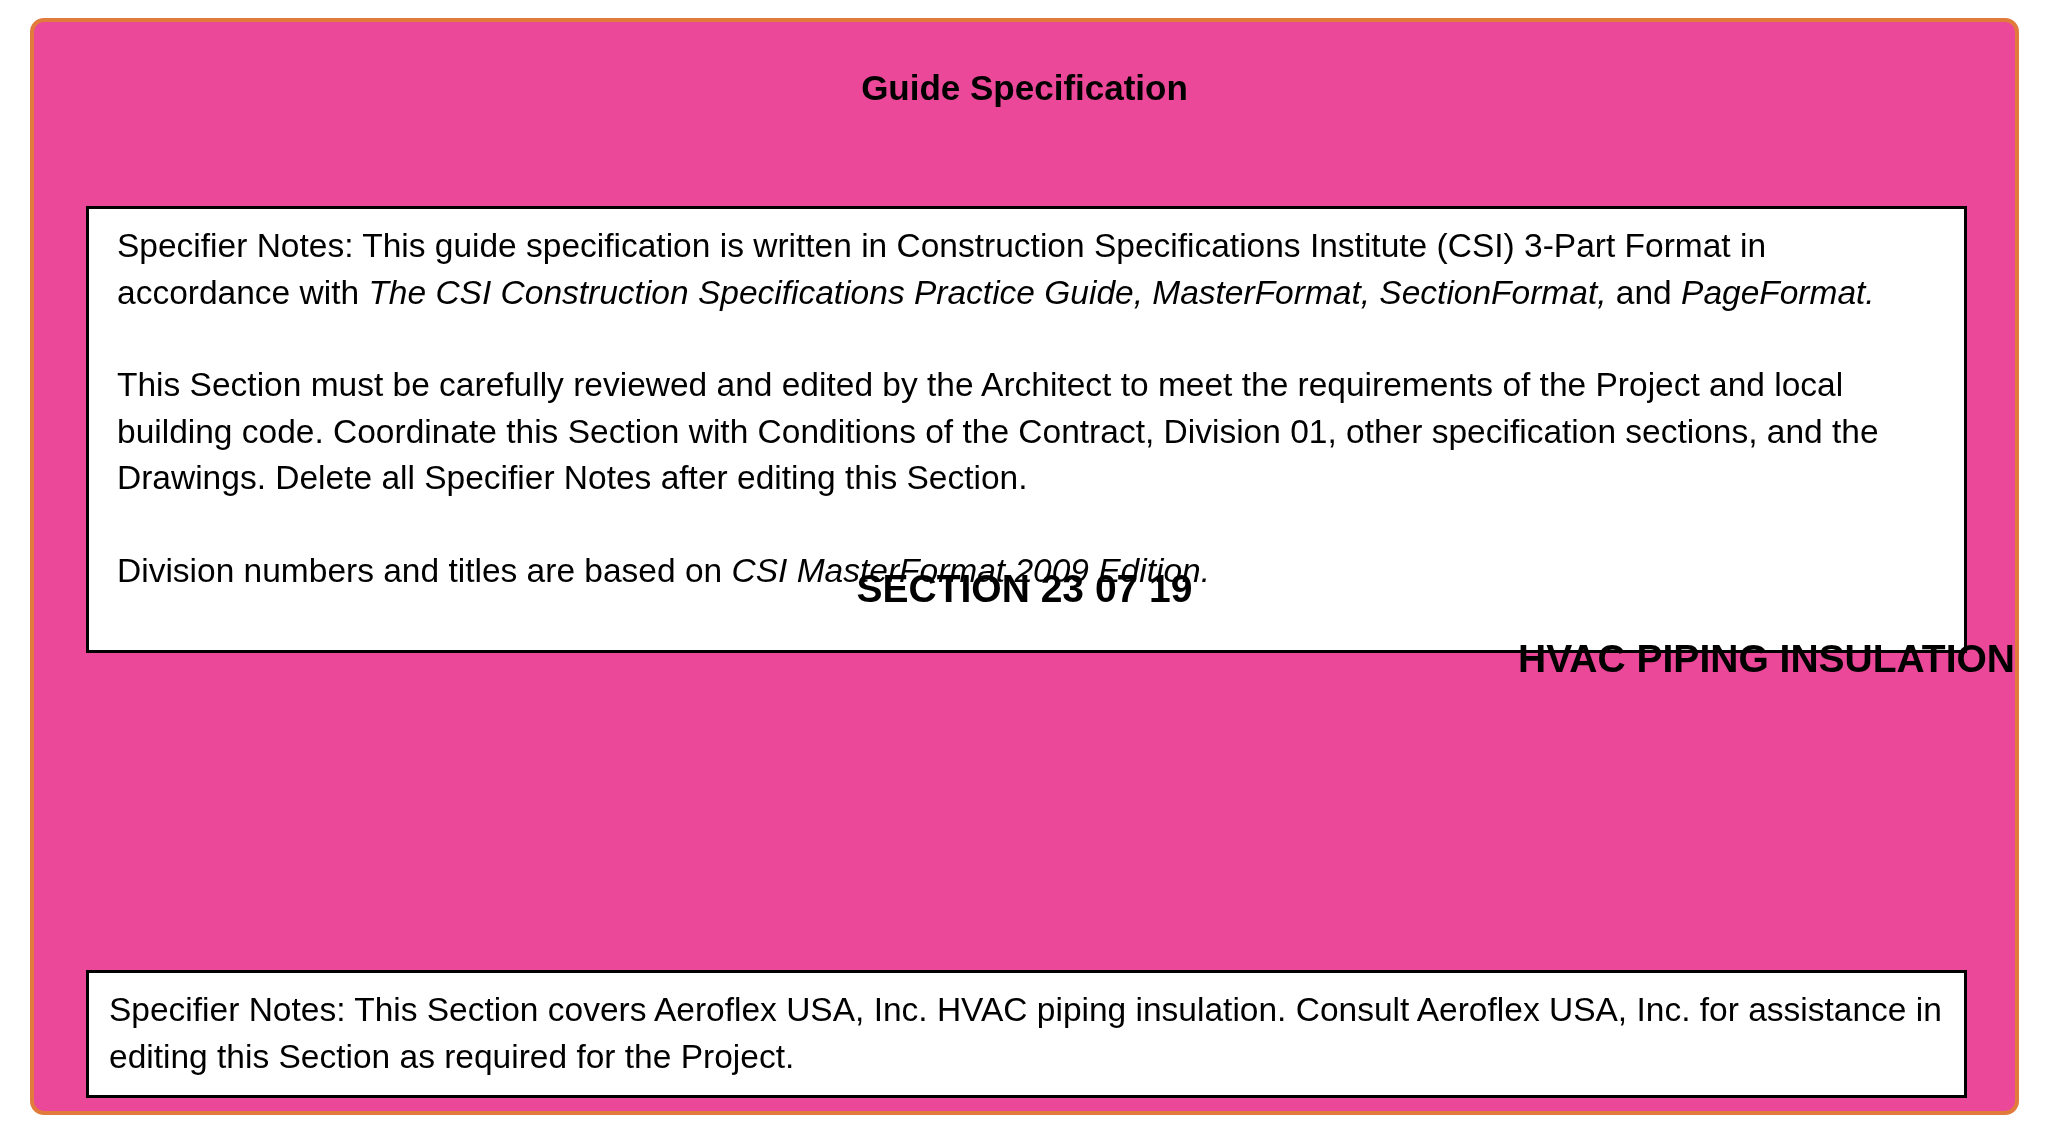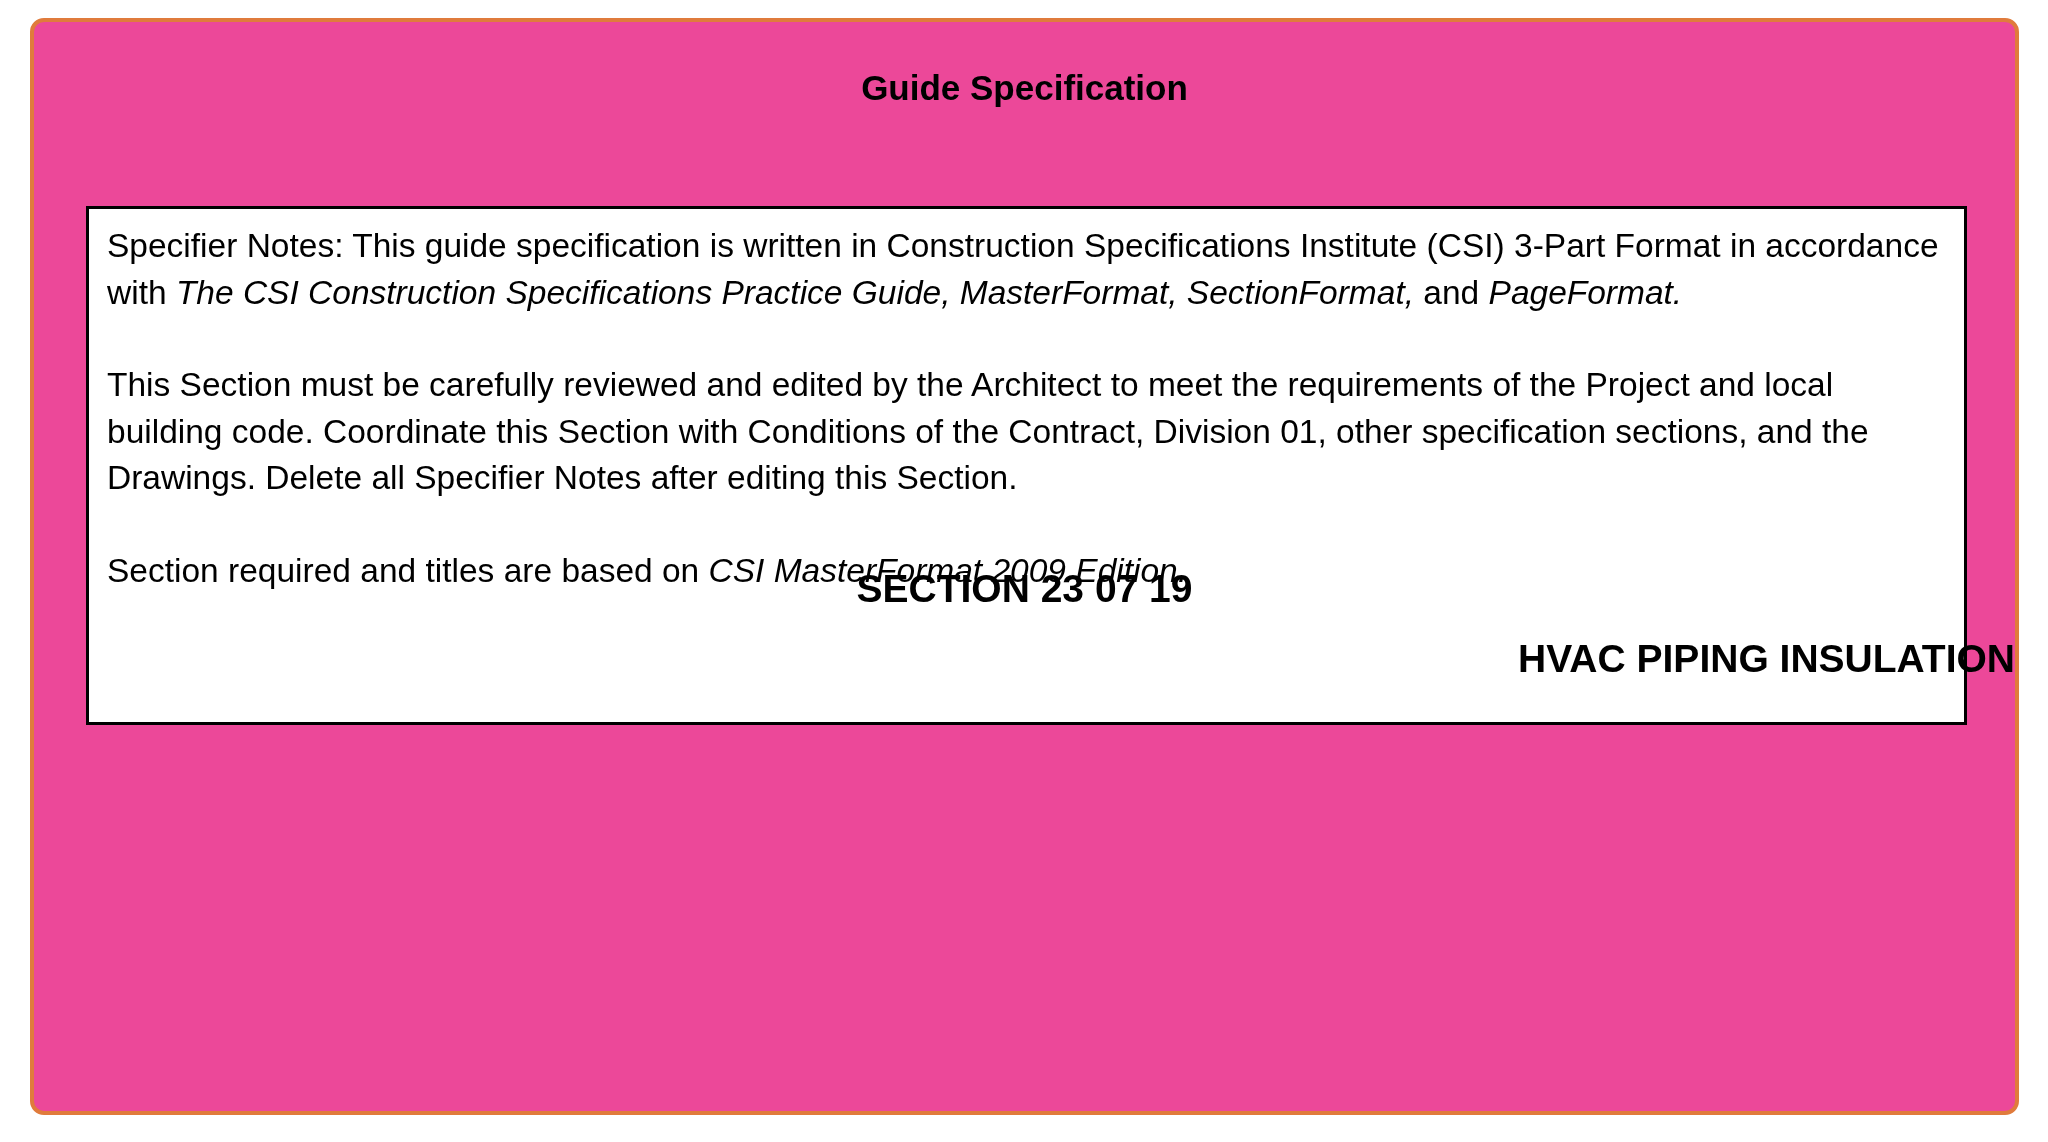"Specifier Notes: This guide" #note-box-top { height: 519px -> 447px; padding: 14px 20px 10px 18px -> 14px 20px 10px 28px }
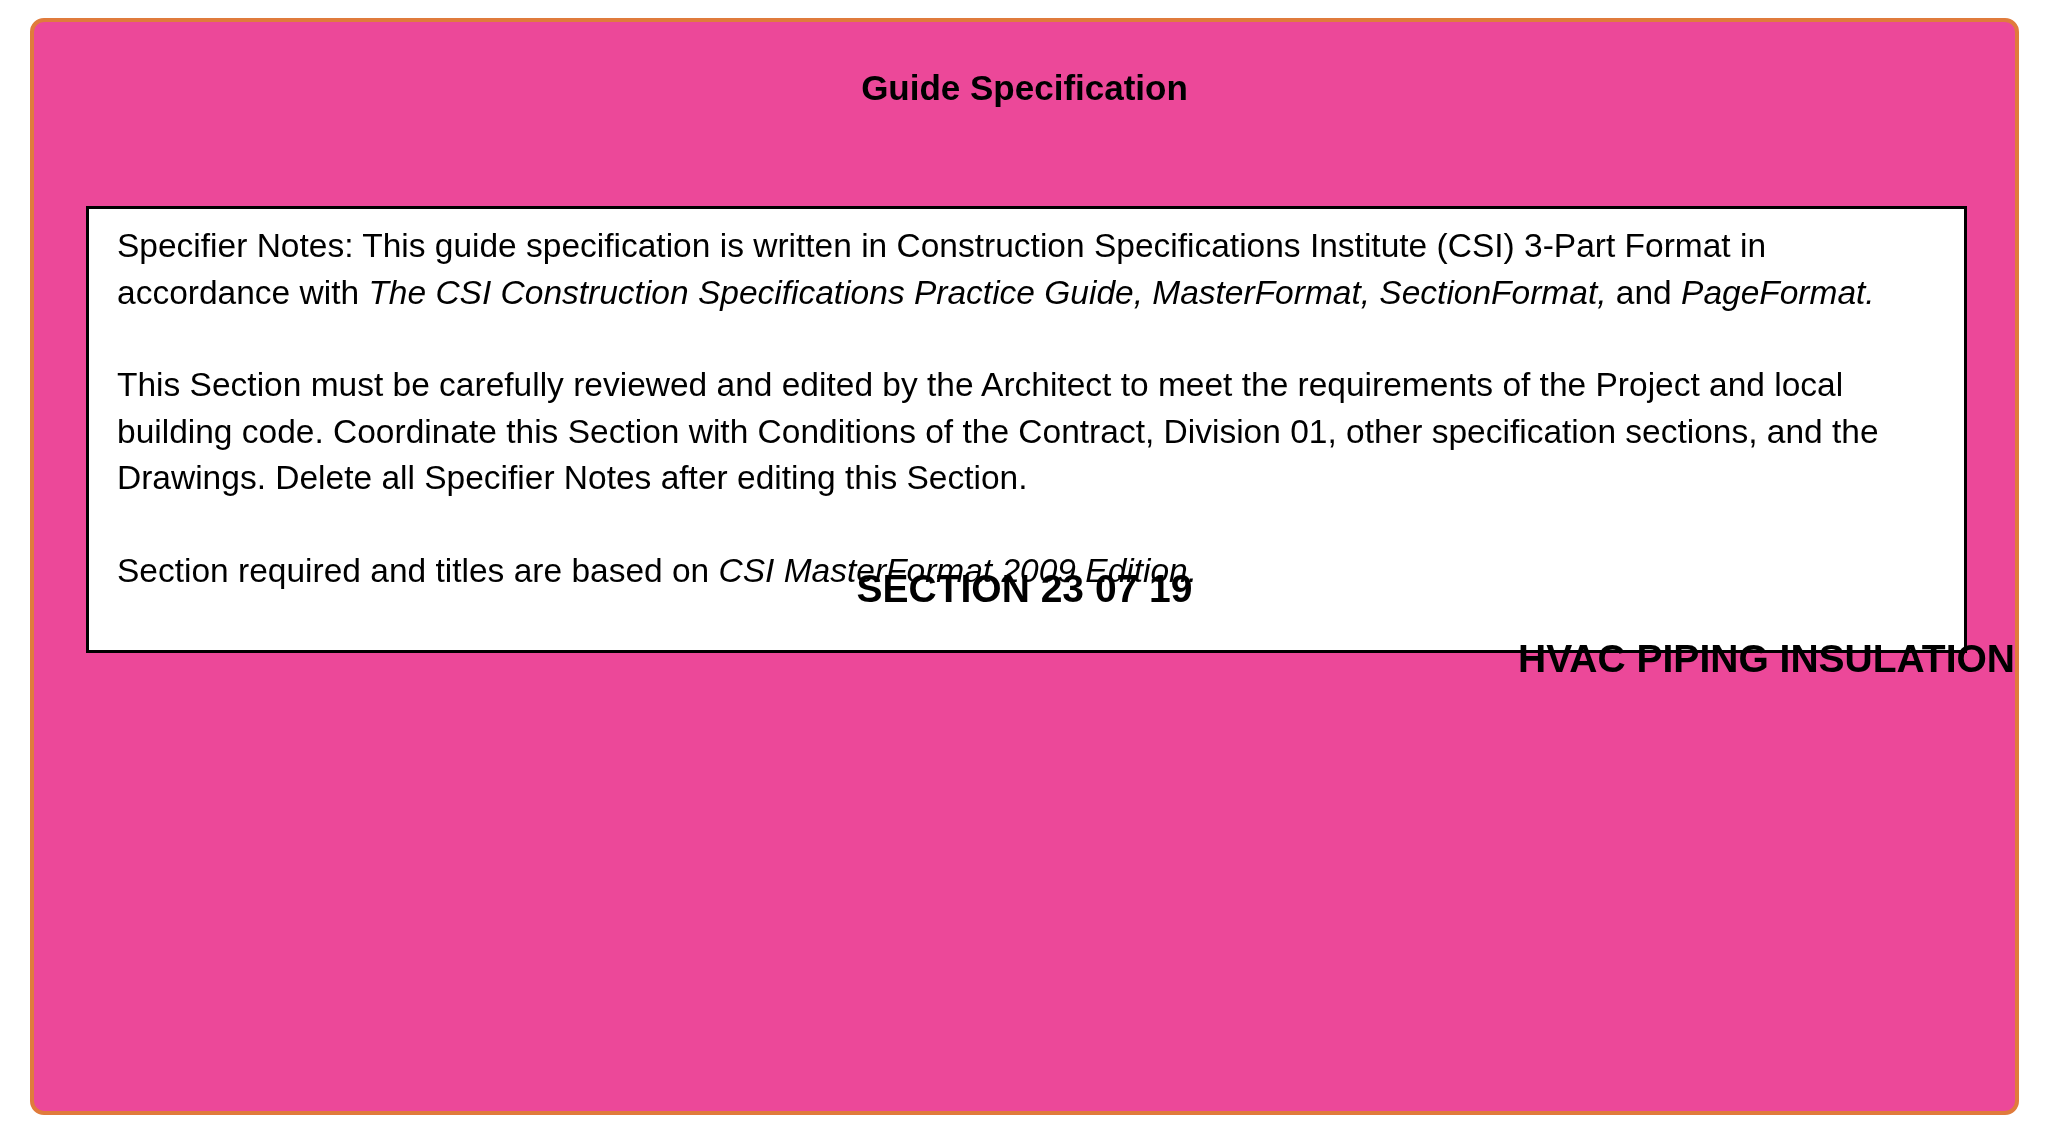"Section required and titles are" span { text: Section required -> Division numbers }
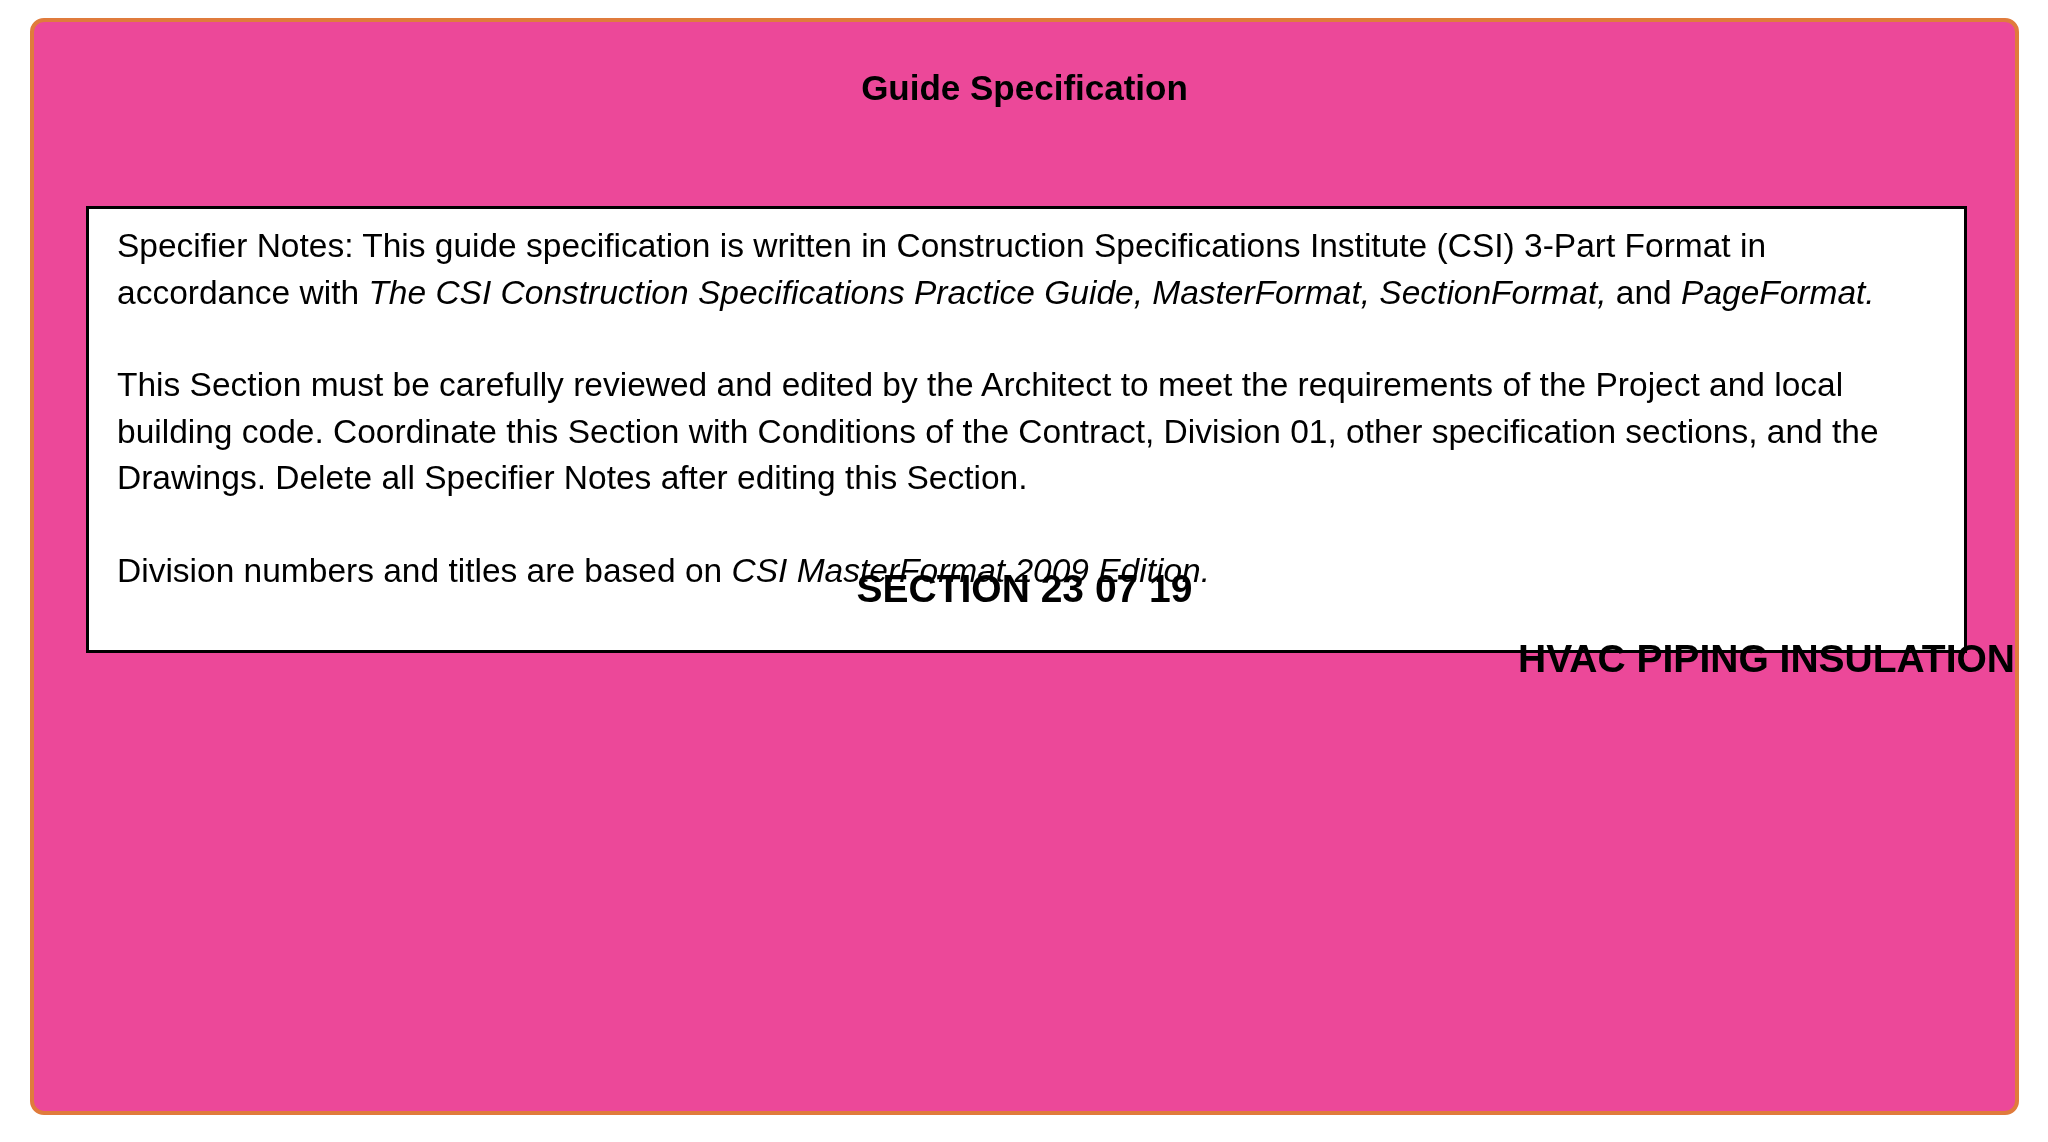"Specifier Notes: This Section covers" div.note-box { html: none -> <div> <p>Specifier Notes: This Section covers Aeroflex USA, Inc. HVAC piping insulation. Consult Aeroflex USA, Inc. for assistance in editing this Section as required for the Project.</p> </div> }
